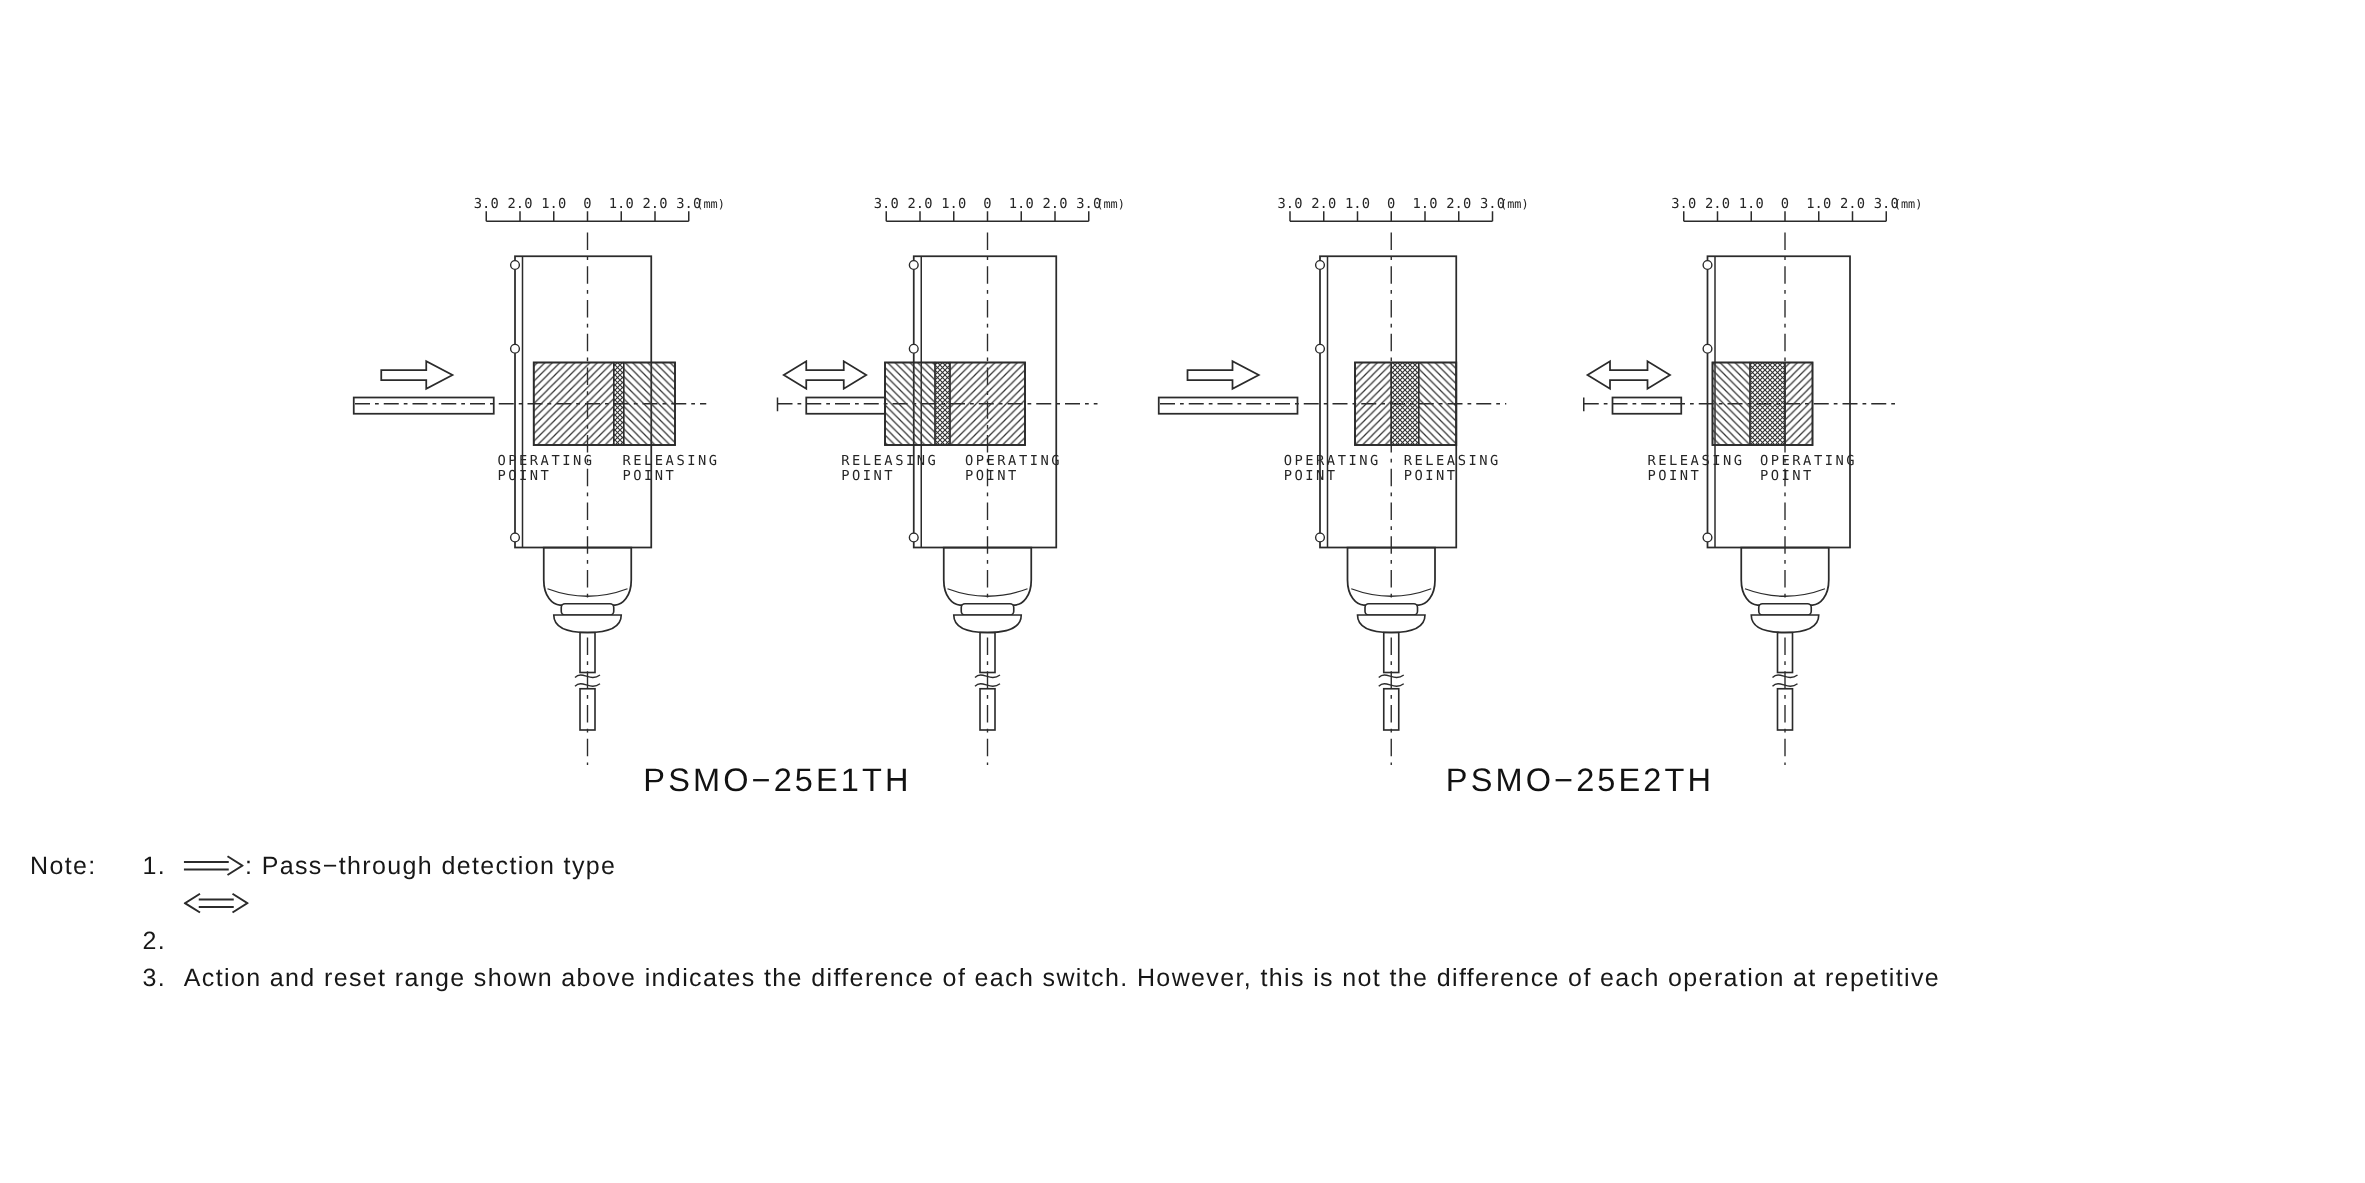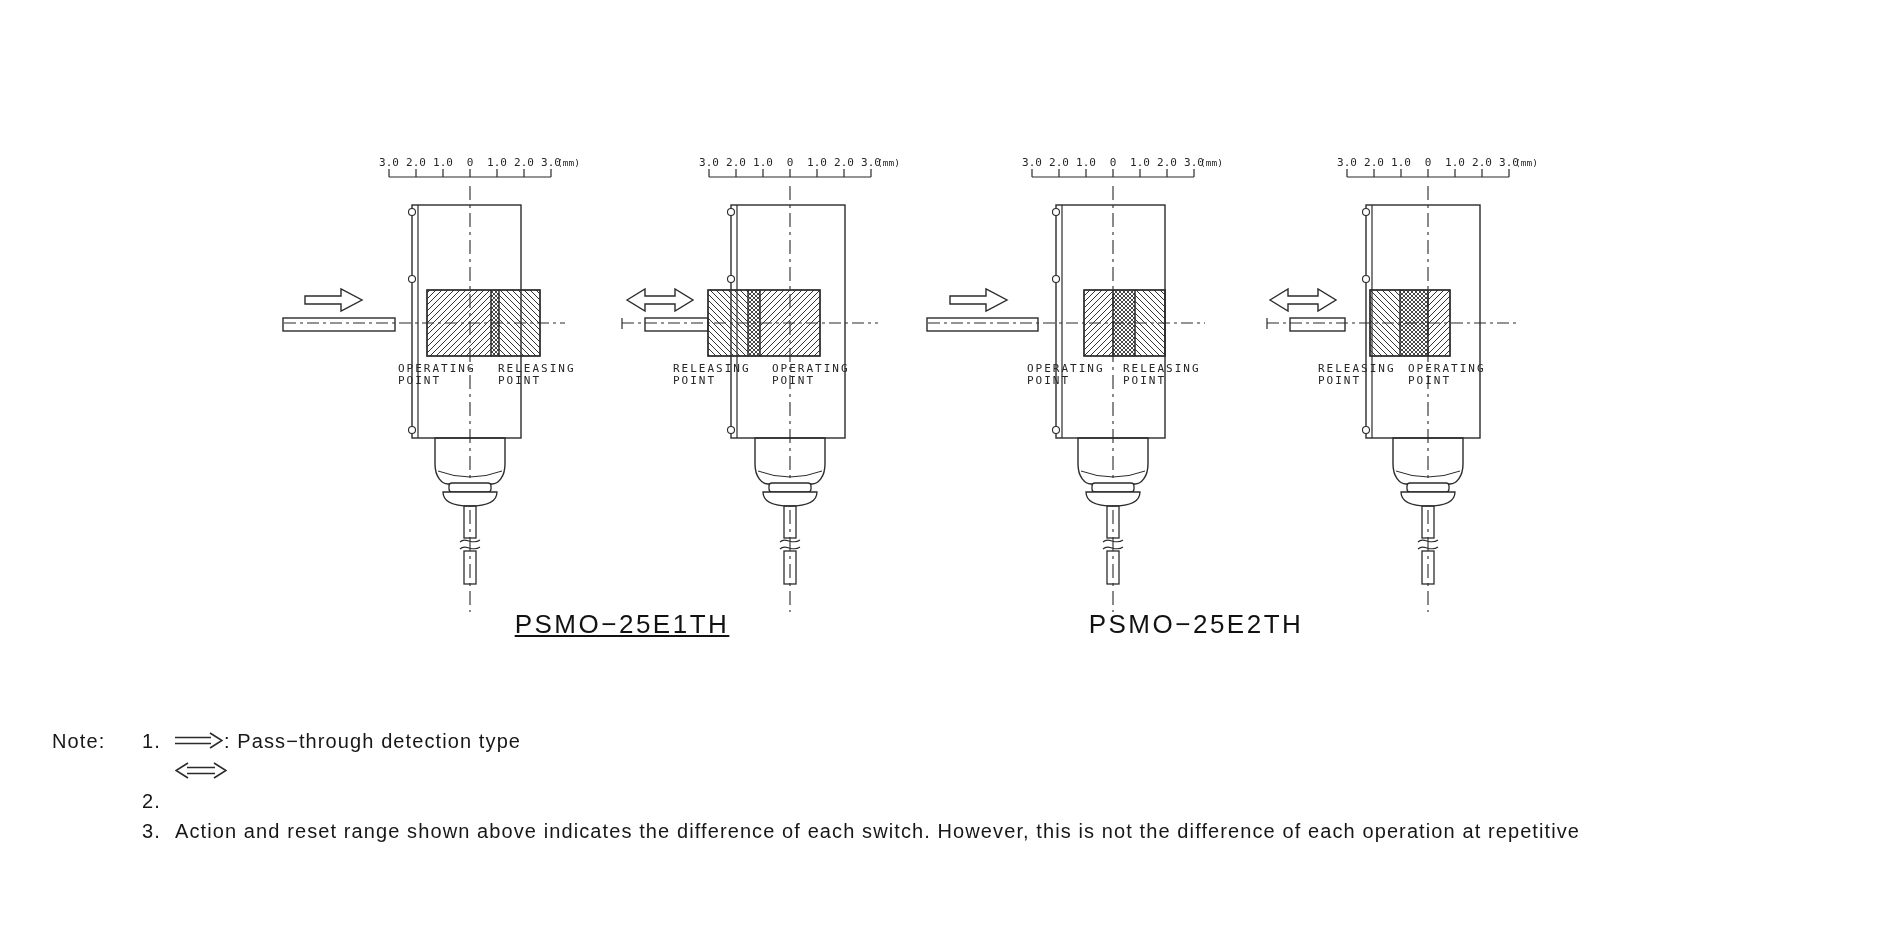"PSMO−25E1TH" div.caption { text-decoration: underline -> none }
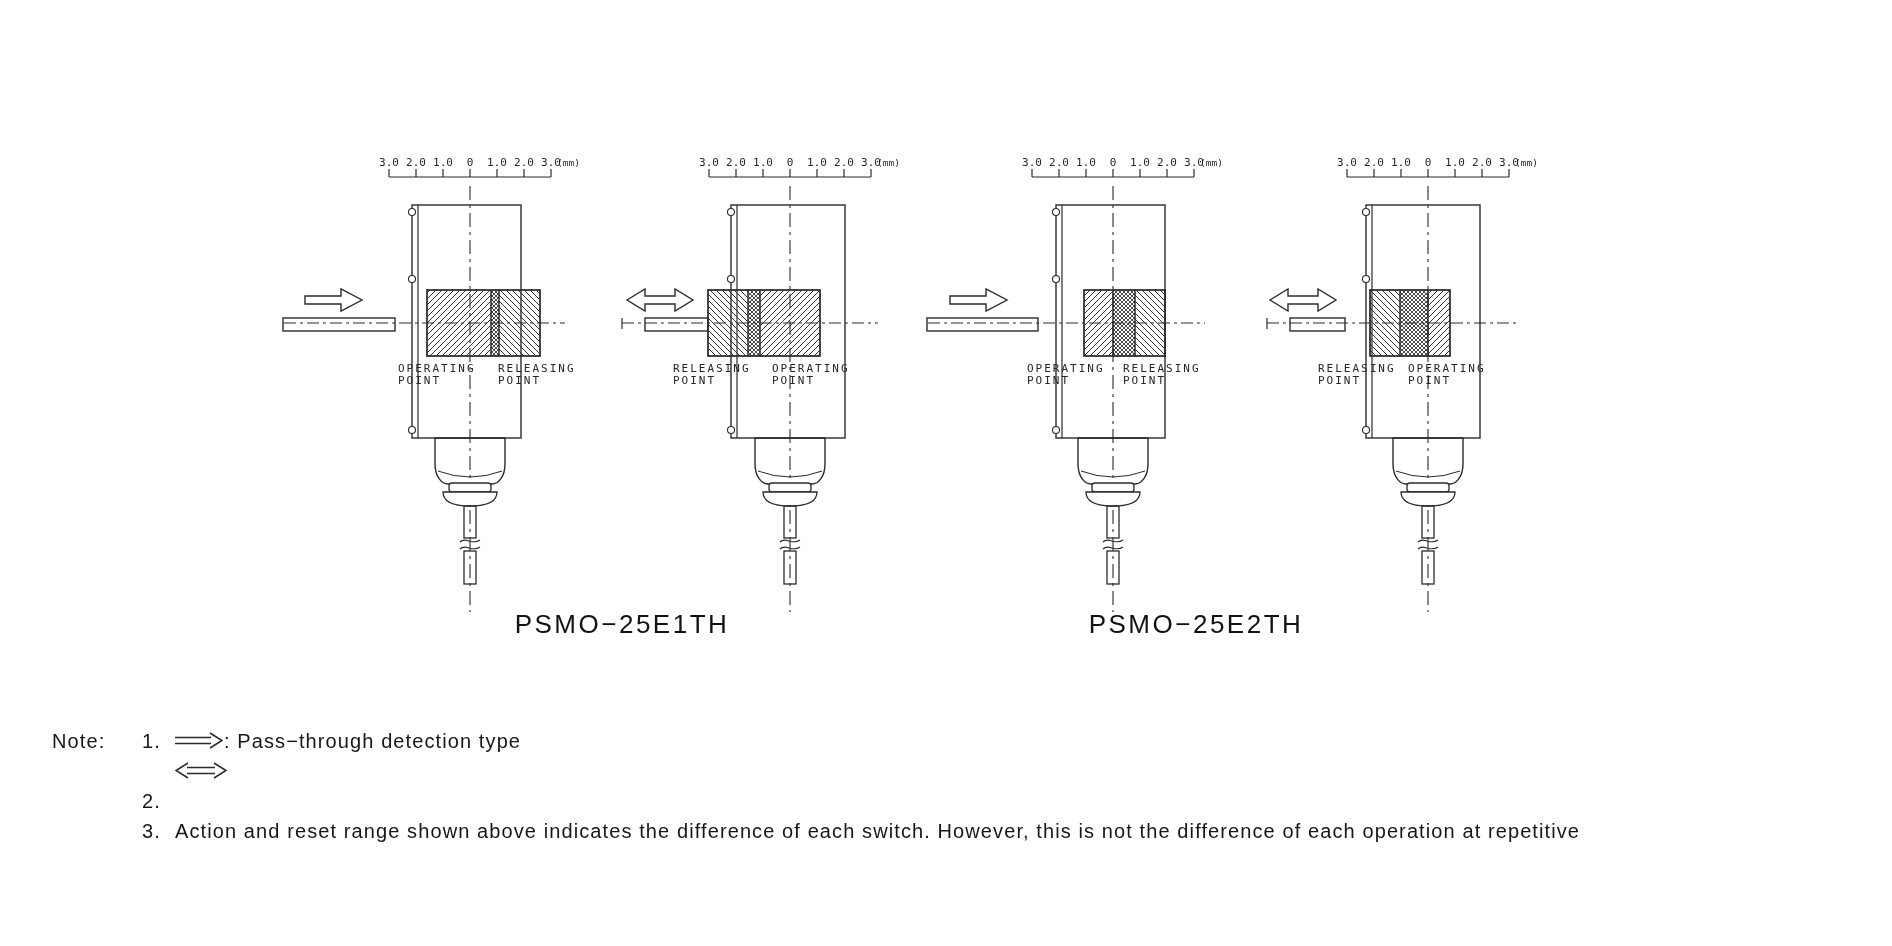"PSMO−25E2TH" div.caption { left: 1196px -> 1264px }
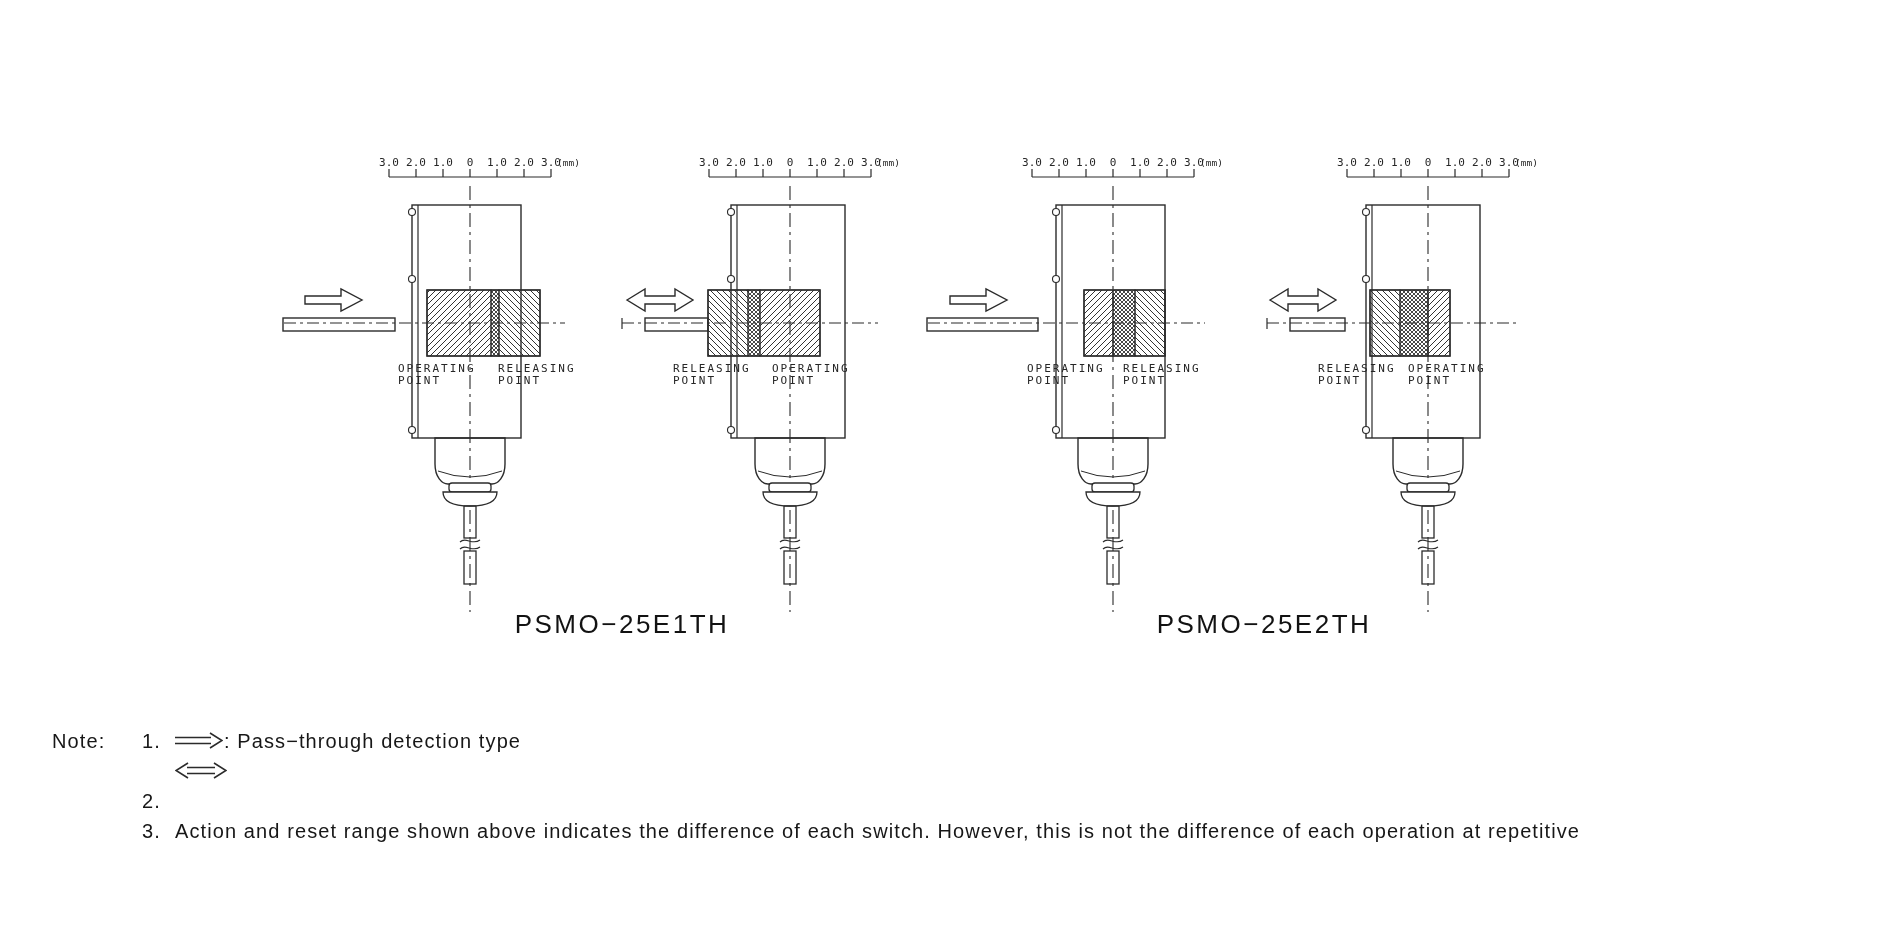"Note:" .notes { left: 52px -> 24px; margin-top: 48px -> none }
